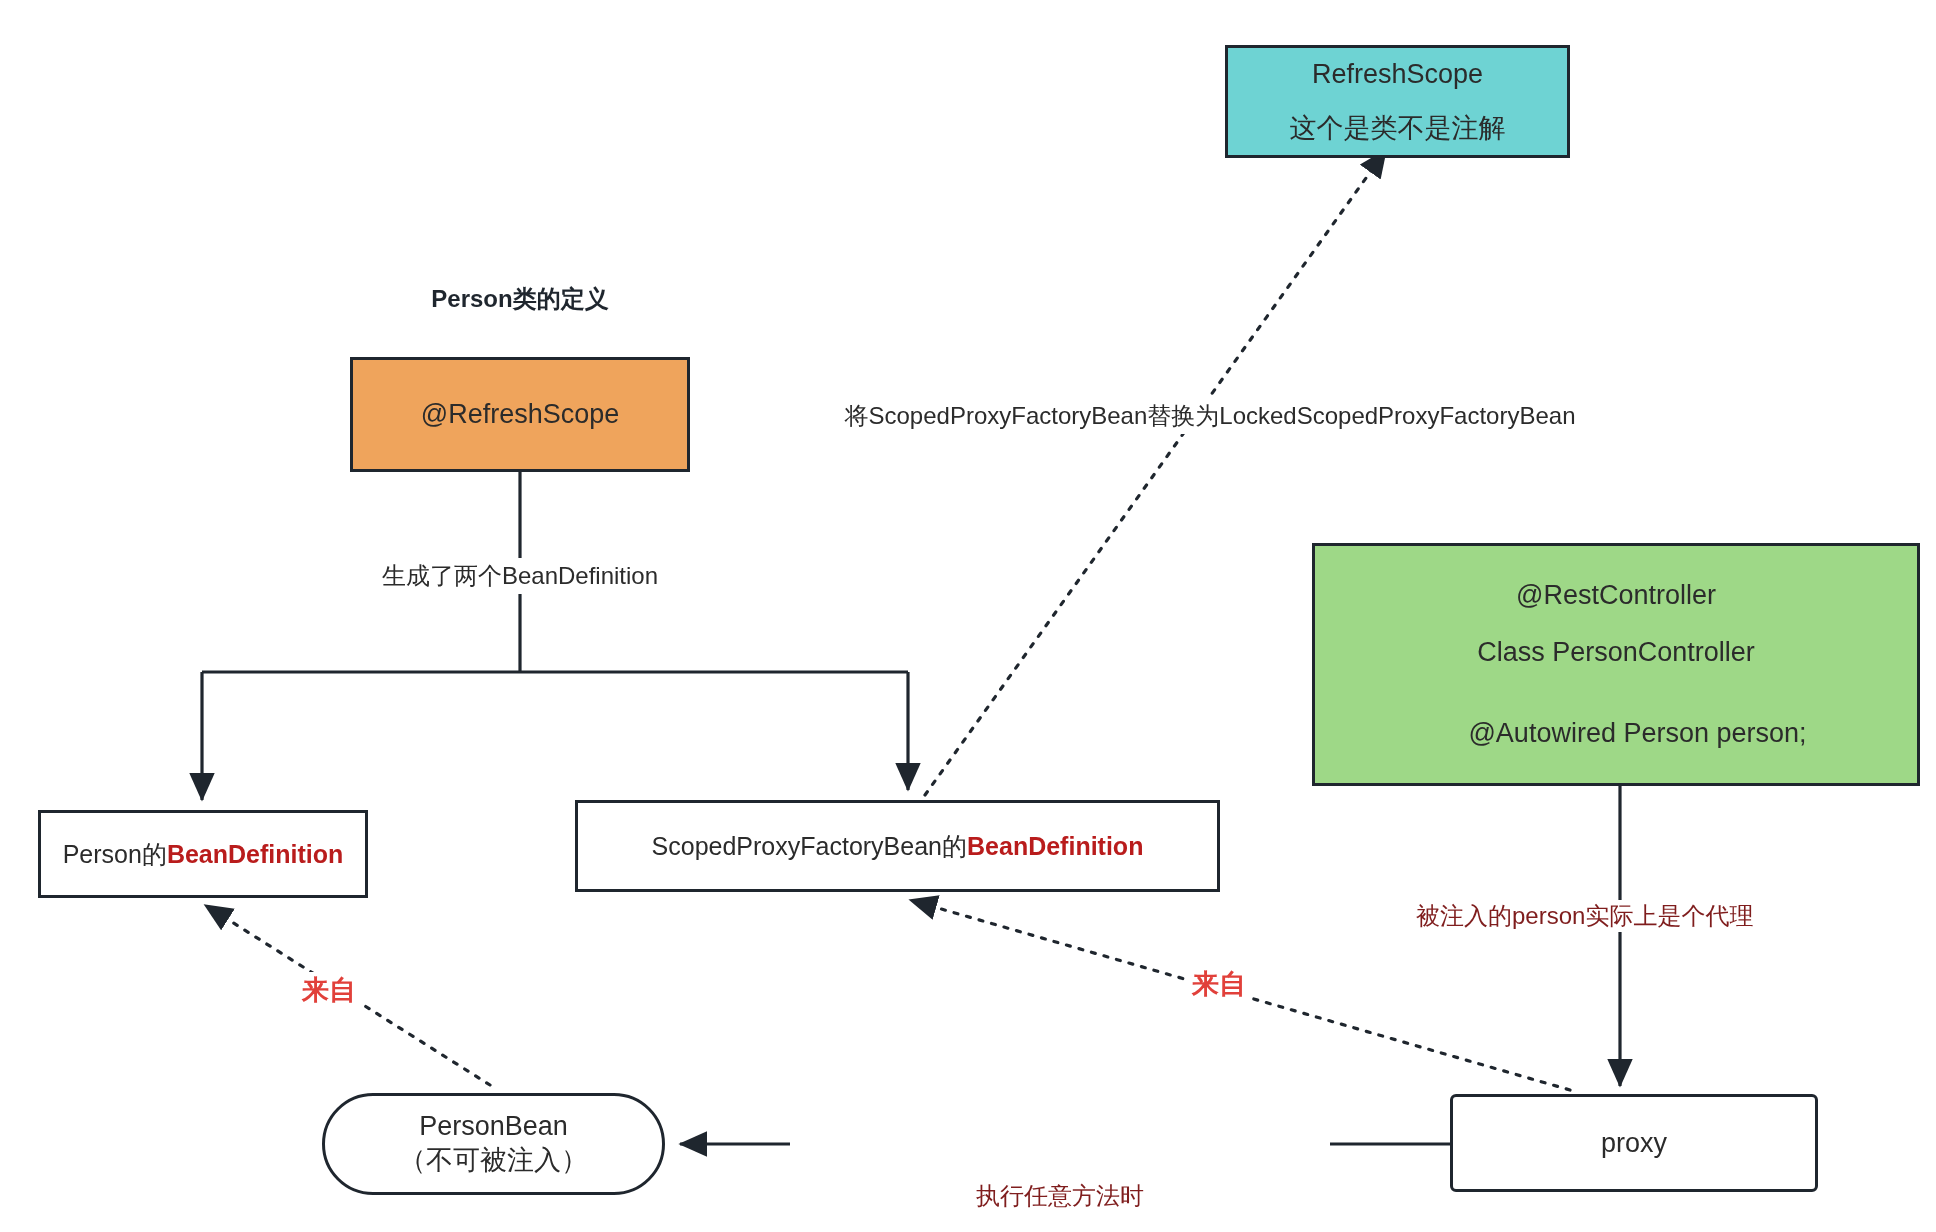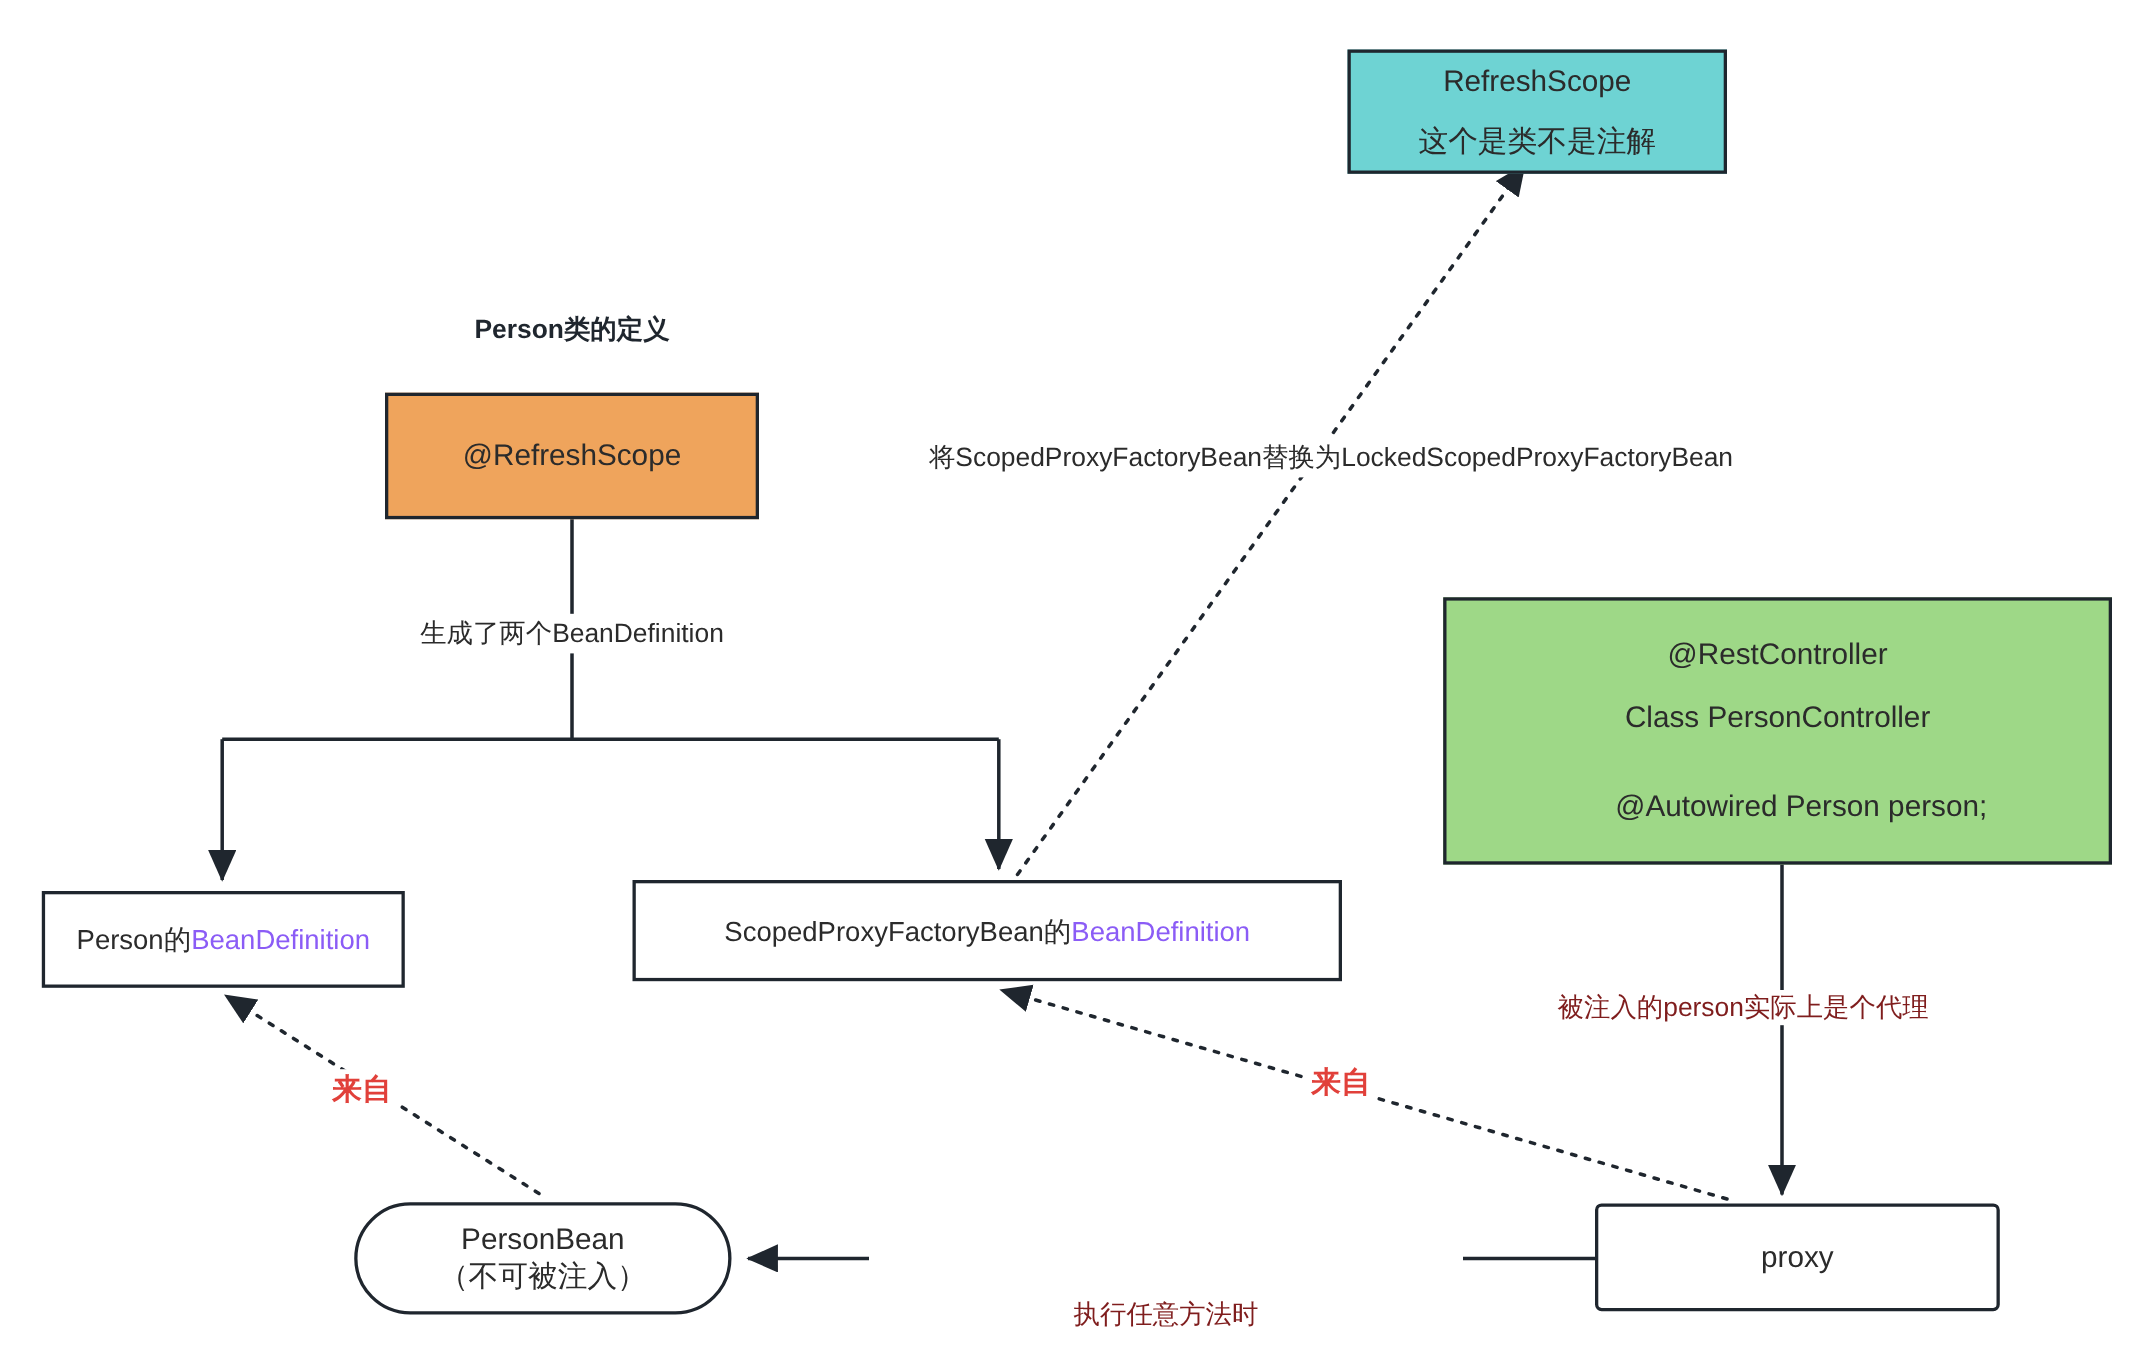"BeanDefinition" .bd-blue { color: #8b5cf6 -> #b91c1c; font-weight: none -> bold }
